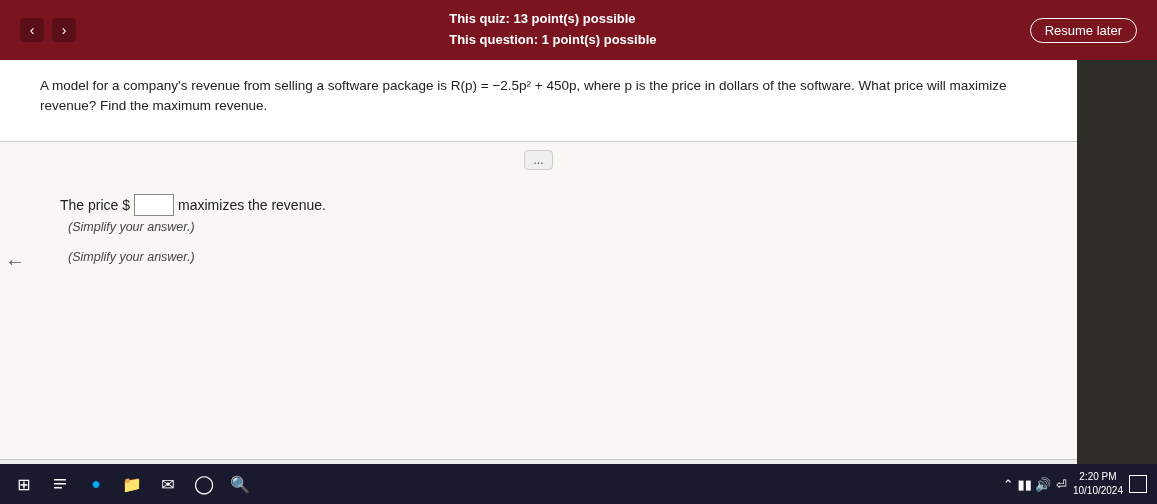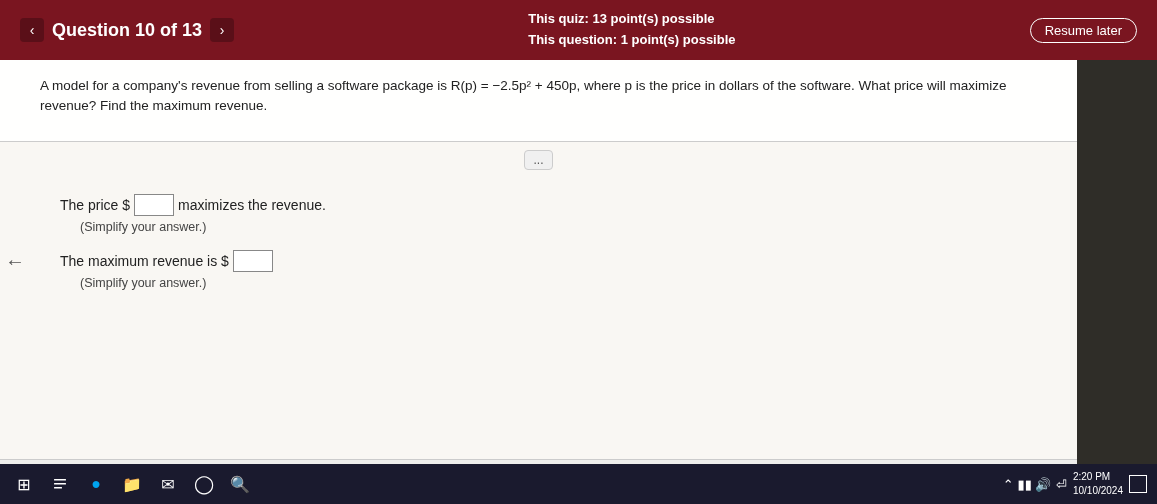"Question 10 of 13" span.question-label { html: <span>Question 10 of 13</span> -> none }
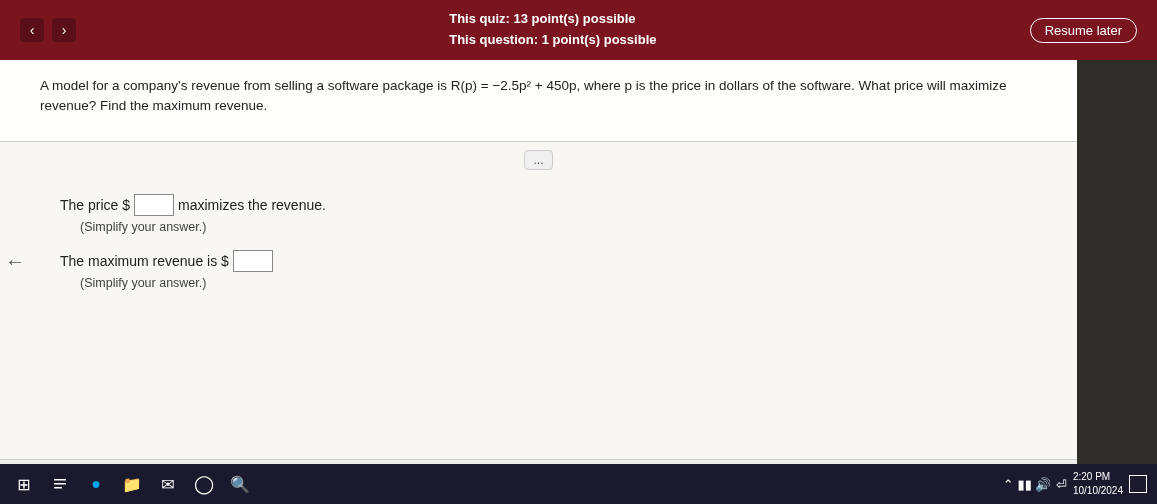"(Simplify your answer.)" .answer-note { font-style: none -> italic; margin-left: 16px -> 4px }
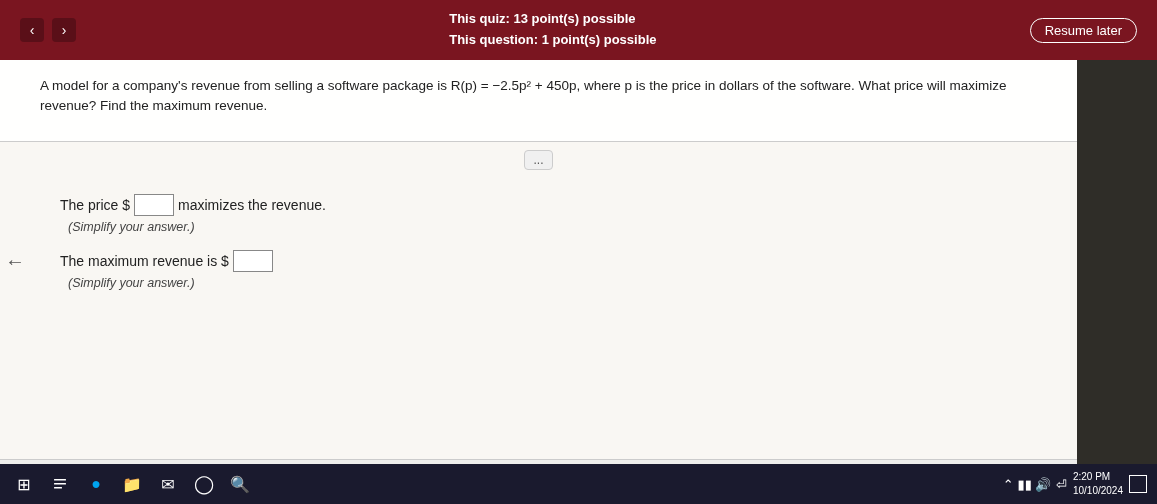"The maximum revenue is $" div.answer-line { html: <div> <span>The maximum revenue is $</span> <input> </div> -> none }
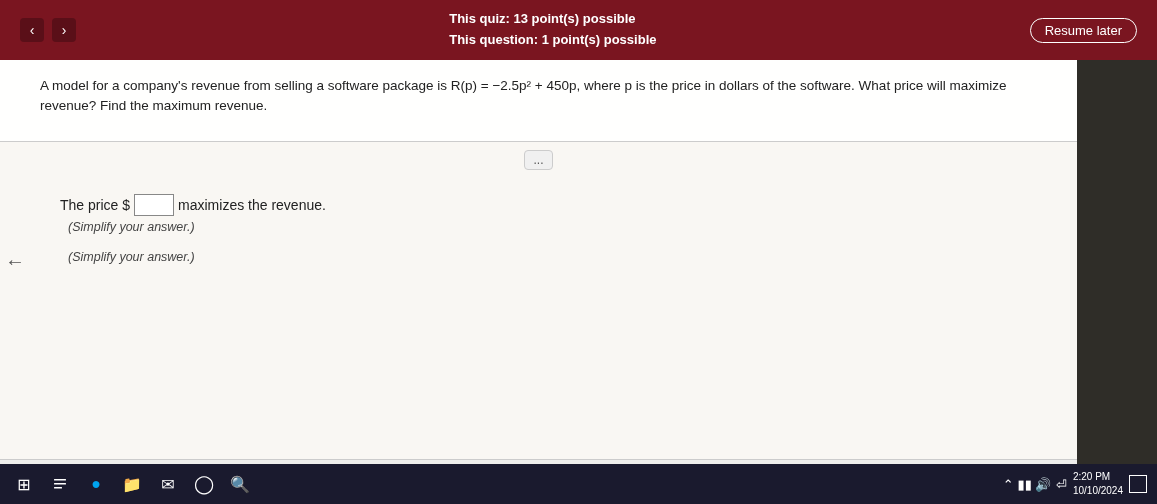"2:20 PM" .datetime { text-align: left -> center }
